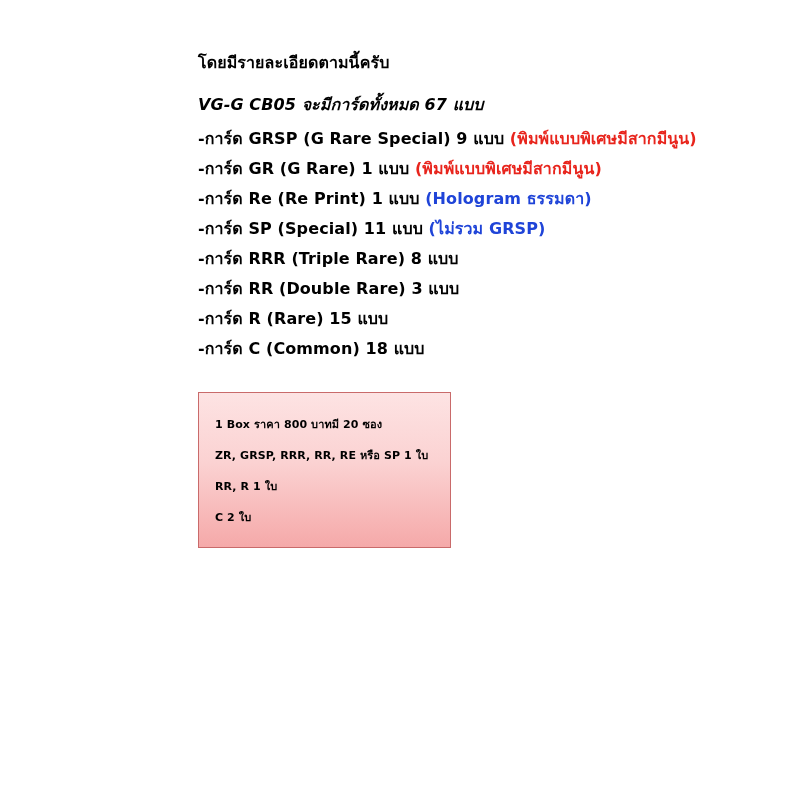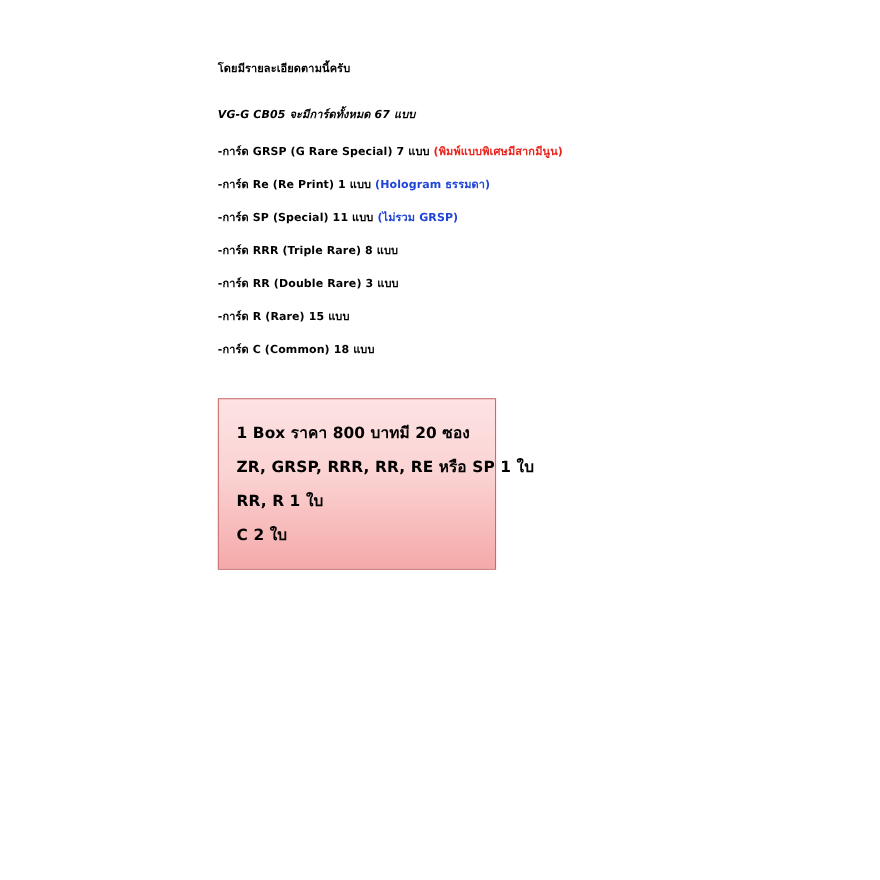"โดยมีรายละเอียดตามนี้ครับ" .line { font-size: 10px -> 16px }
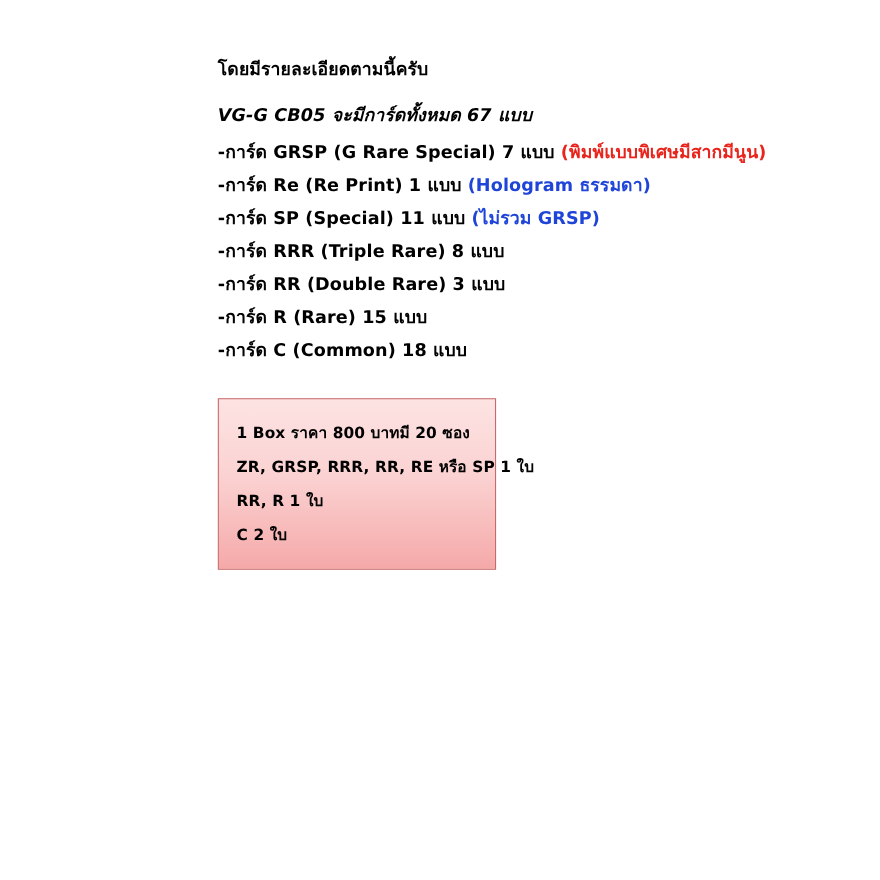"-การ์ด GRSP (G Rare Special)" span { text: 7 -> 9 }
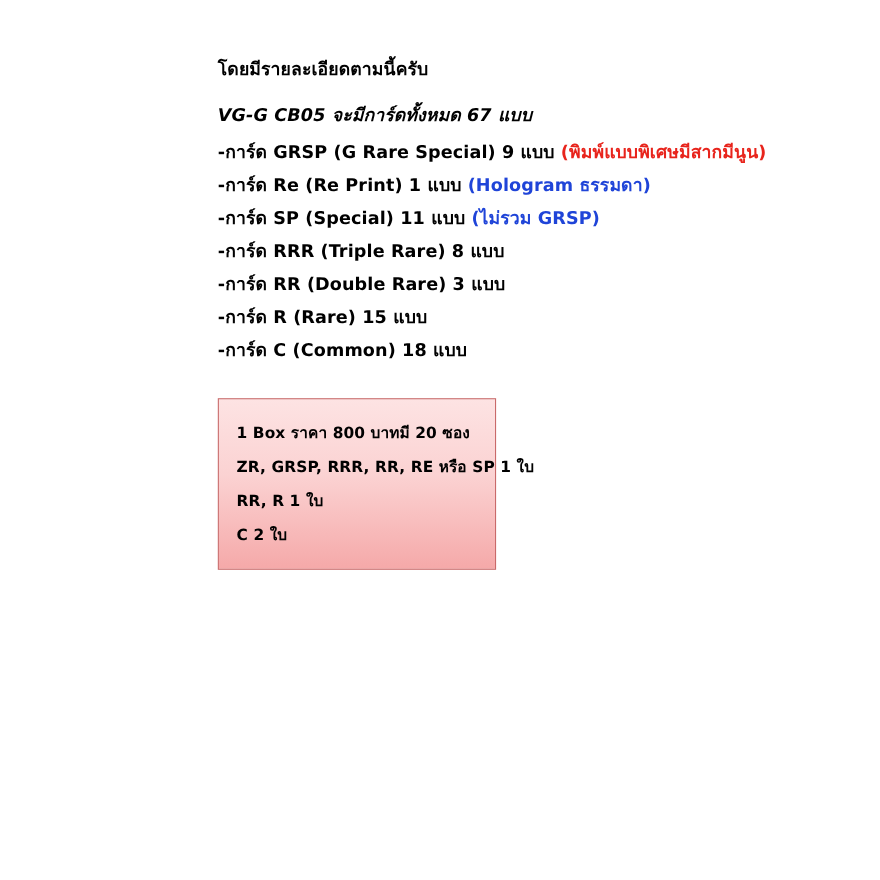"-การ์ด GR (G Rare) 1" div.line { html: none -> <div><span>-การ์ด GR (G Rare) 1 แบบ </span><span>(พิมพ์แบบพิเศษมีสากมีนูน)</span></div> }
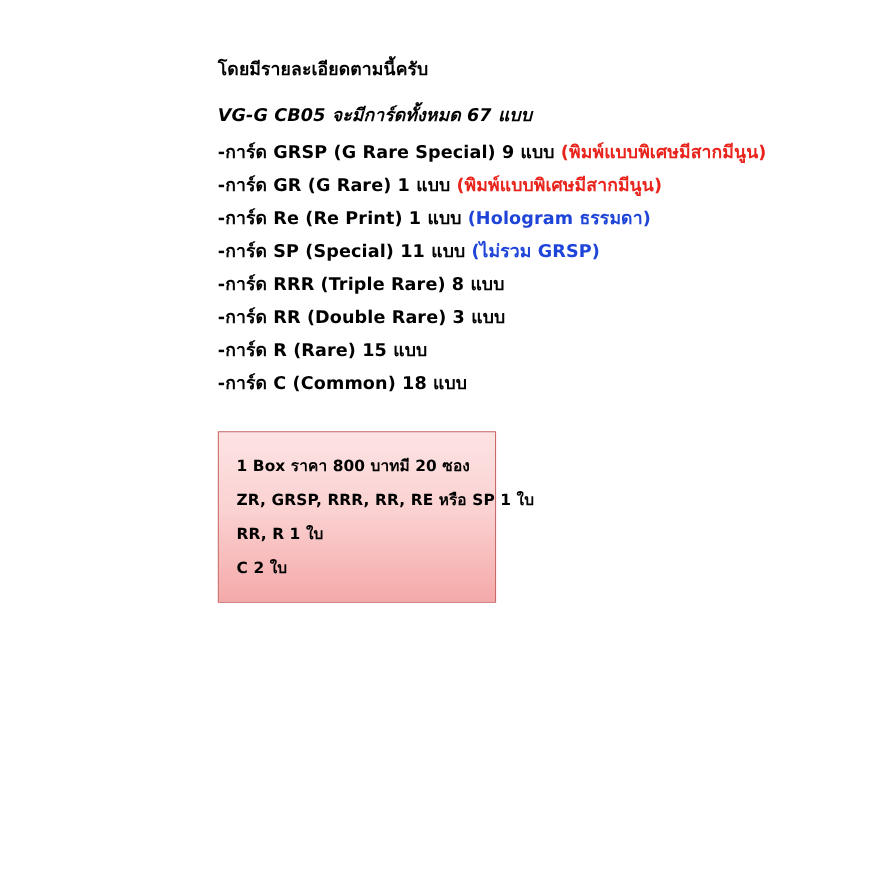"1 Box ราคา 800 บาทมี" .callout .line { font-size: 14px -> 11px }
